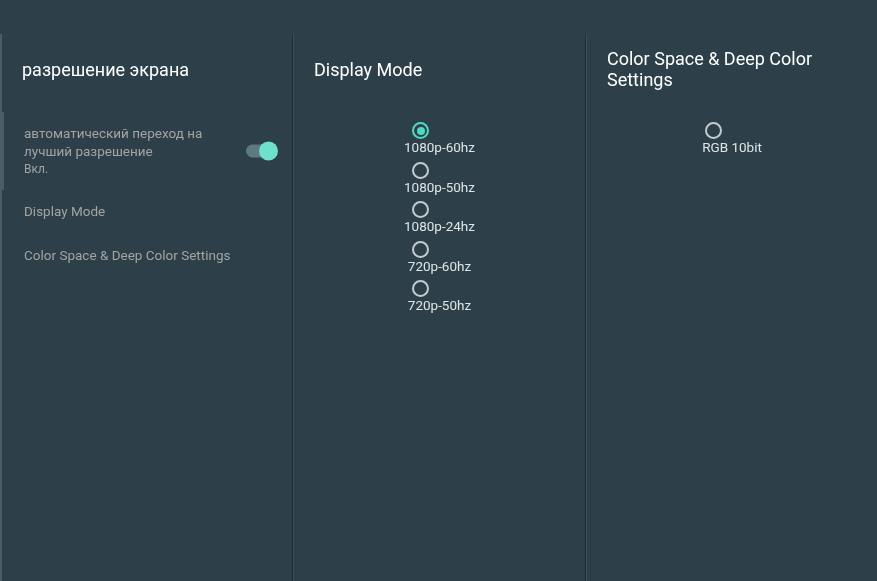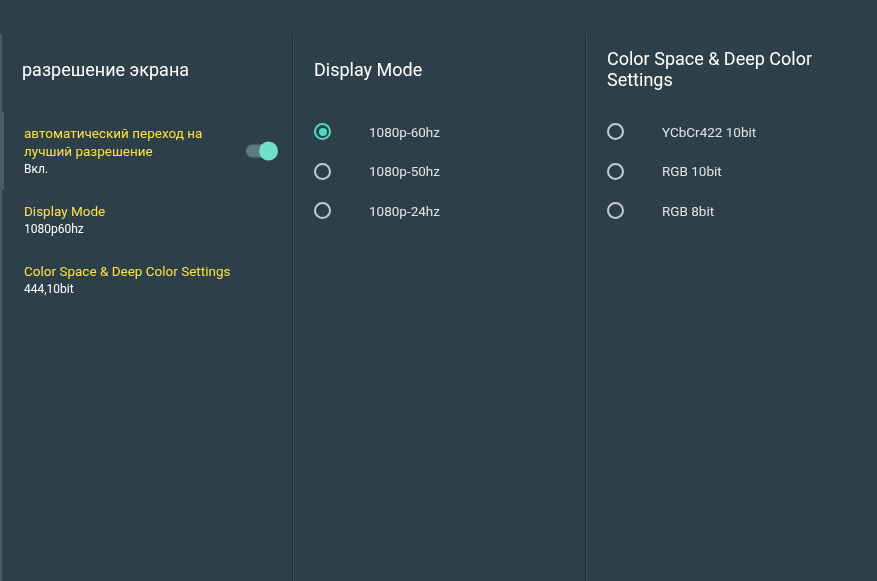"автоматический переход на лучший" .setting-title { color: #fde047 -> #a3a3a3 }
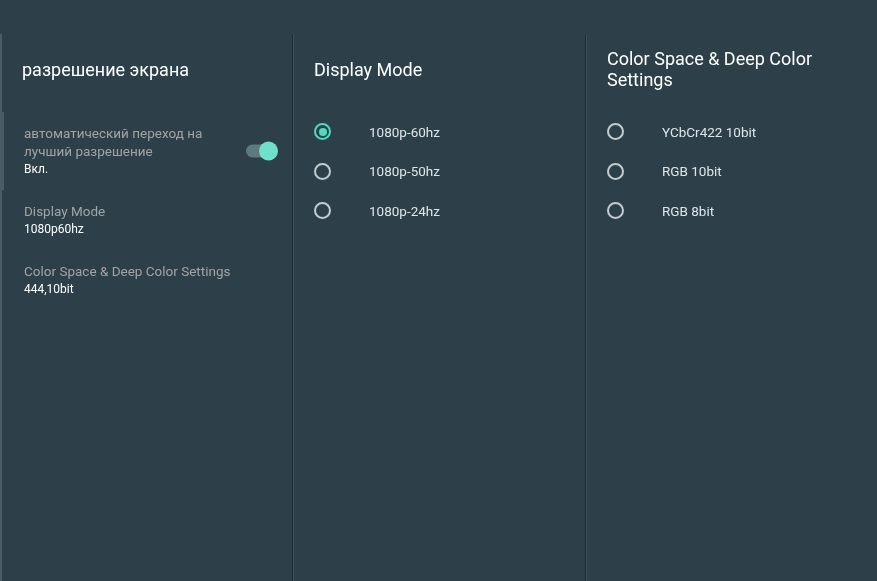"1080p-60hz" .radio-item { flex-direction: none -> column }
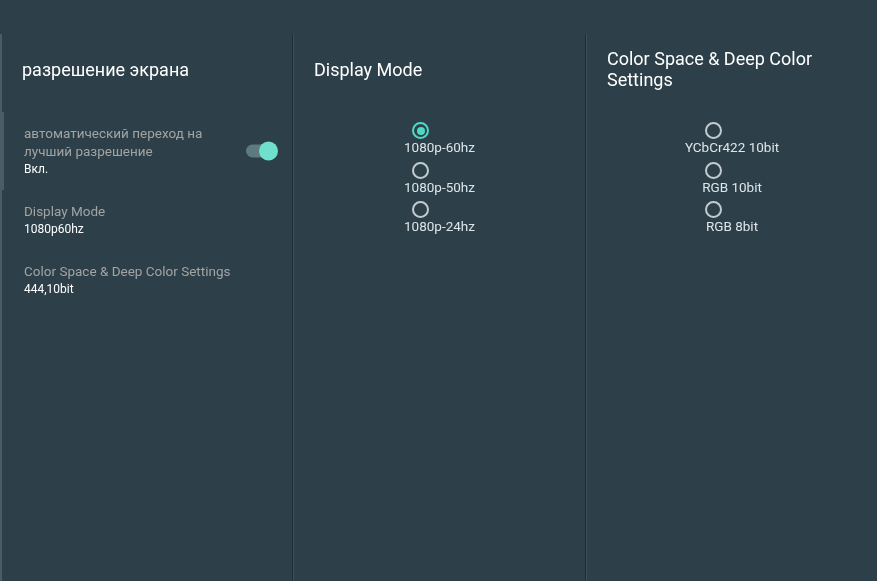"YCbCr422 10bit" div.radio-item { html: <div> <div></div> <div>YCbCr422 10bit</div> </div> -> none }
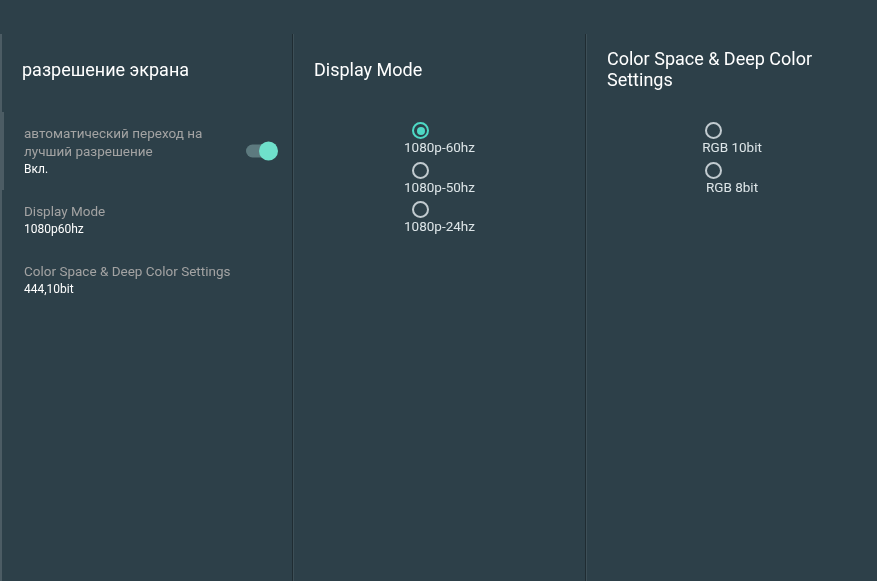"Вкл." .setting-sub { color: #ffffff -> #a3a3a3 }
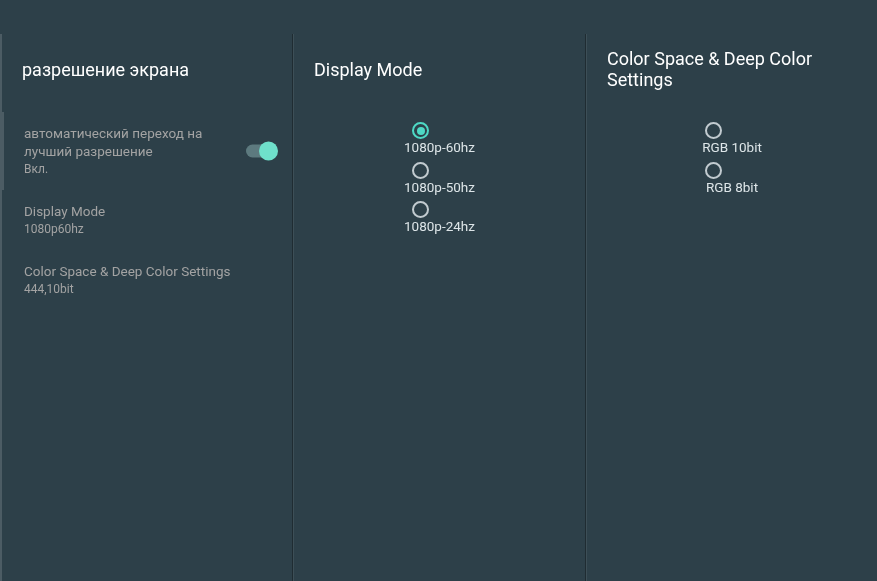"RGB 8bit" div.radio-item { html: <div> <div></div> <div>RGB 8bit</div> </div> -> none }
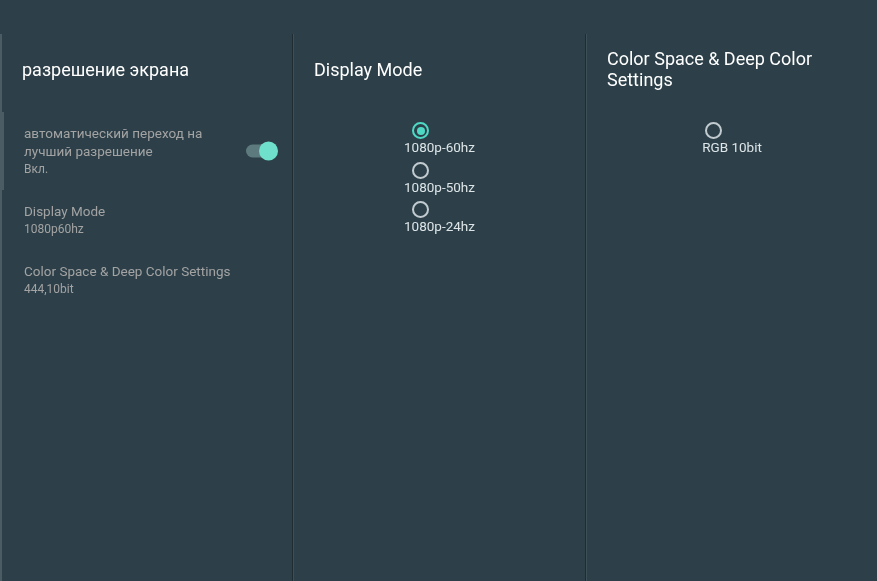"1080p60hz" div.setting-sub { html: <div>1080p60hz</div> -> none }
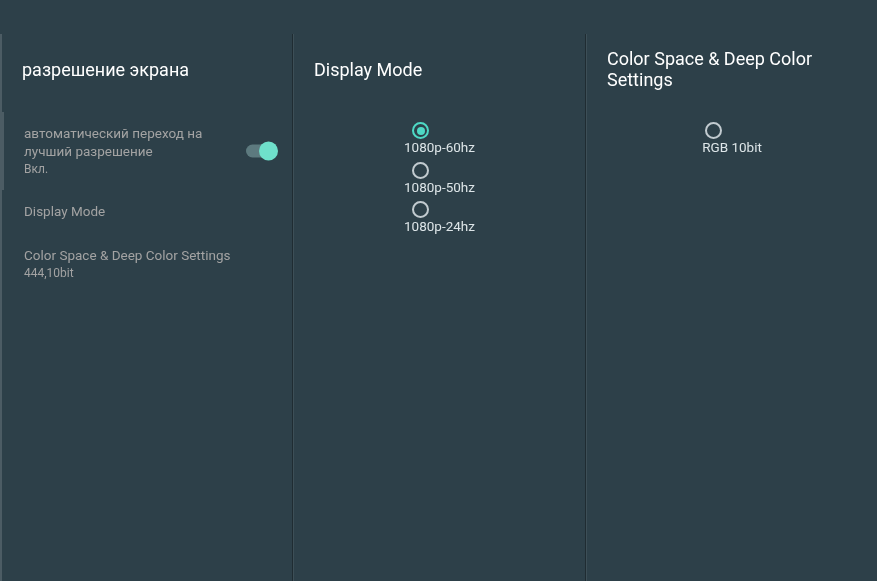"444,10bit" div.setting-sub { html: <div>444,10bit</div> -> none }
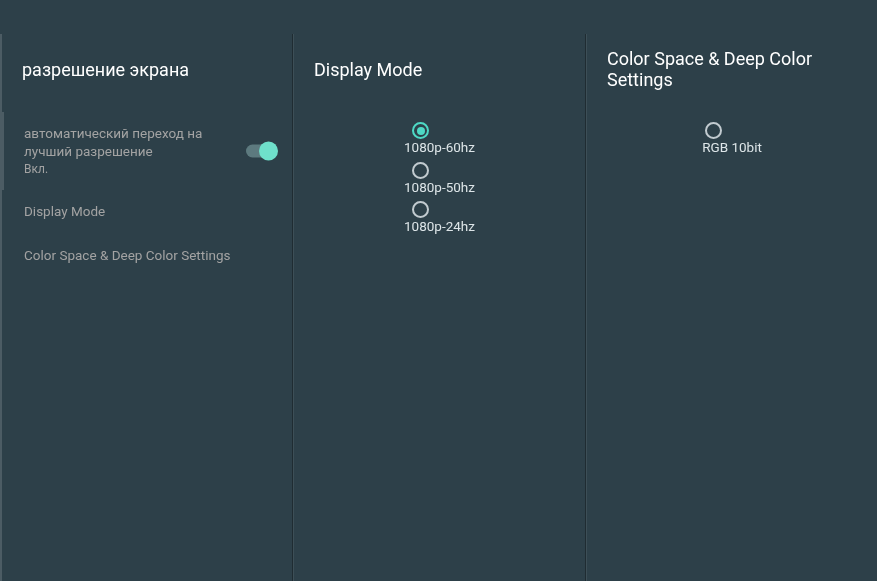"720p-60hz" div.radio-item { html: none -> <div> <div></div> <div>720p-60hz</div> </div> }
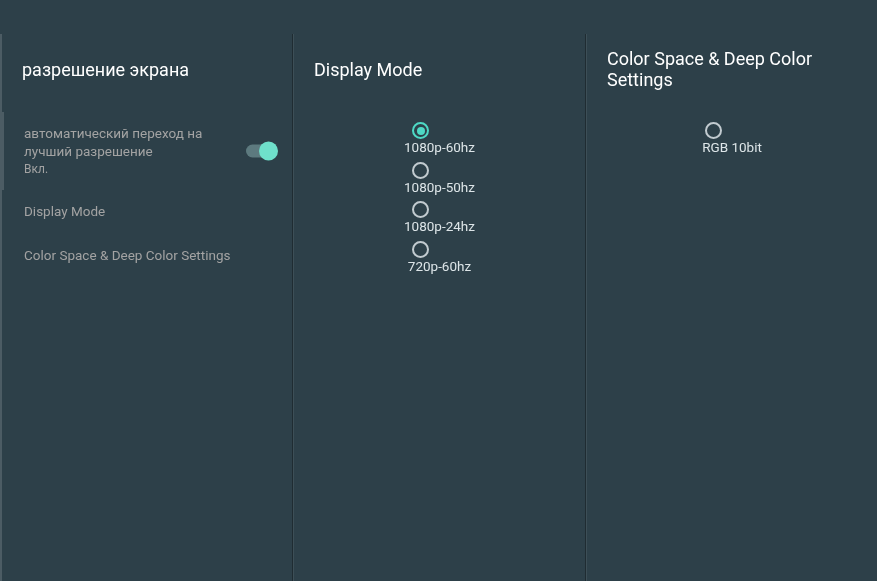"720p-50hz" div.radio-item { html: none -> <div> <div></div> <div>720p-50hz</div> </div> }
